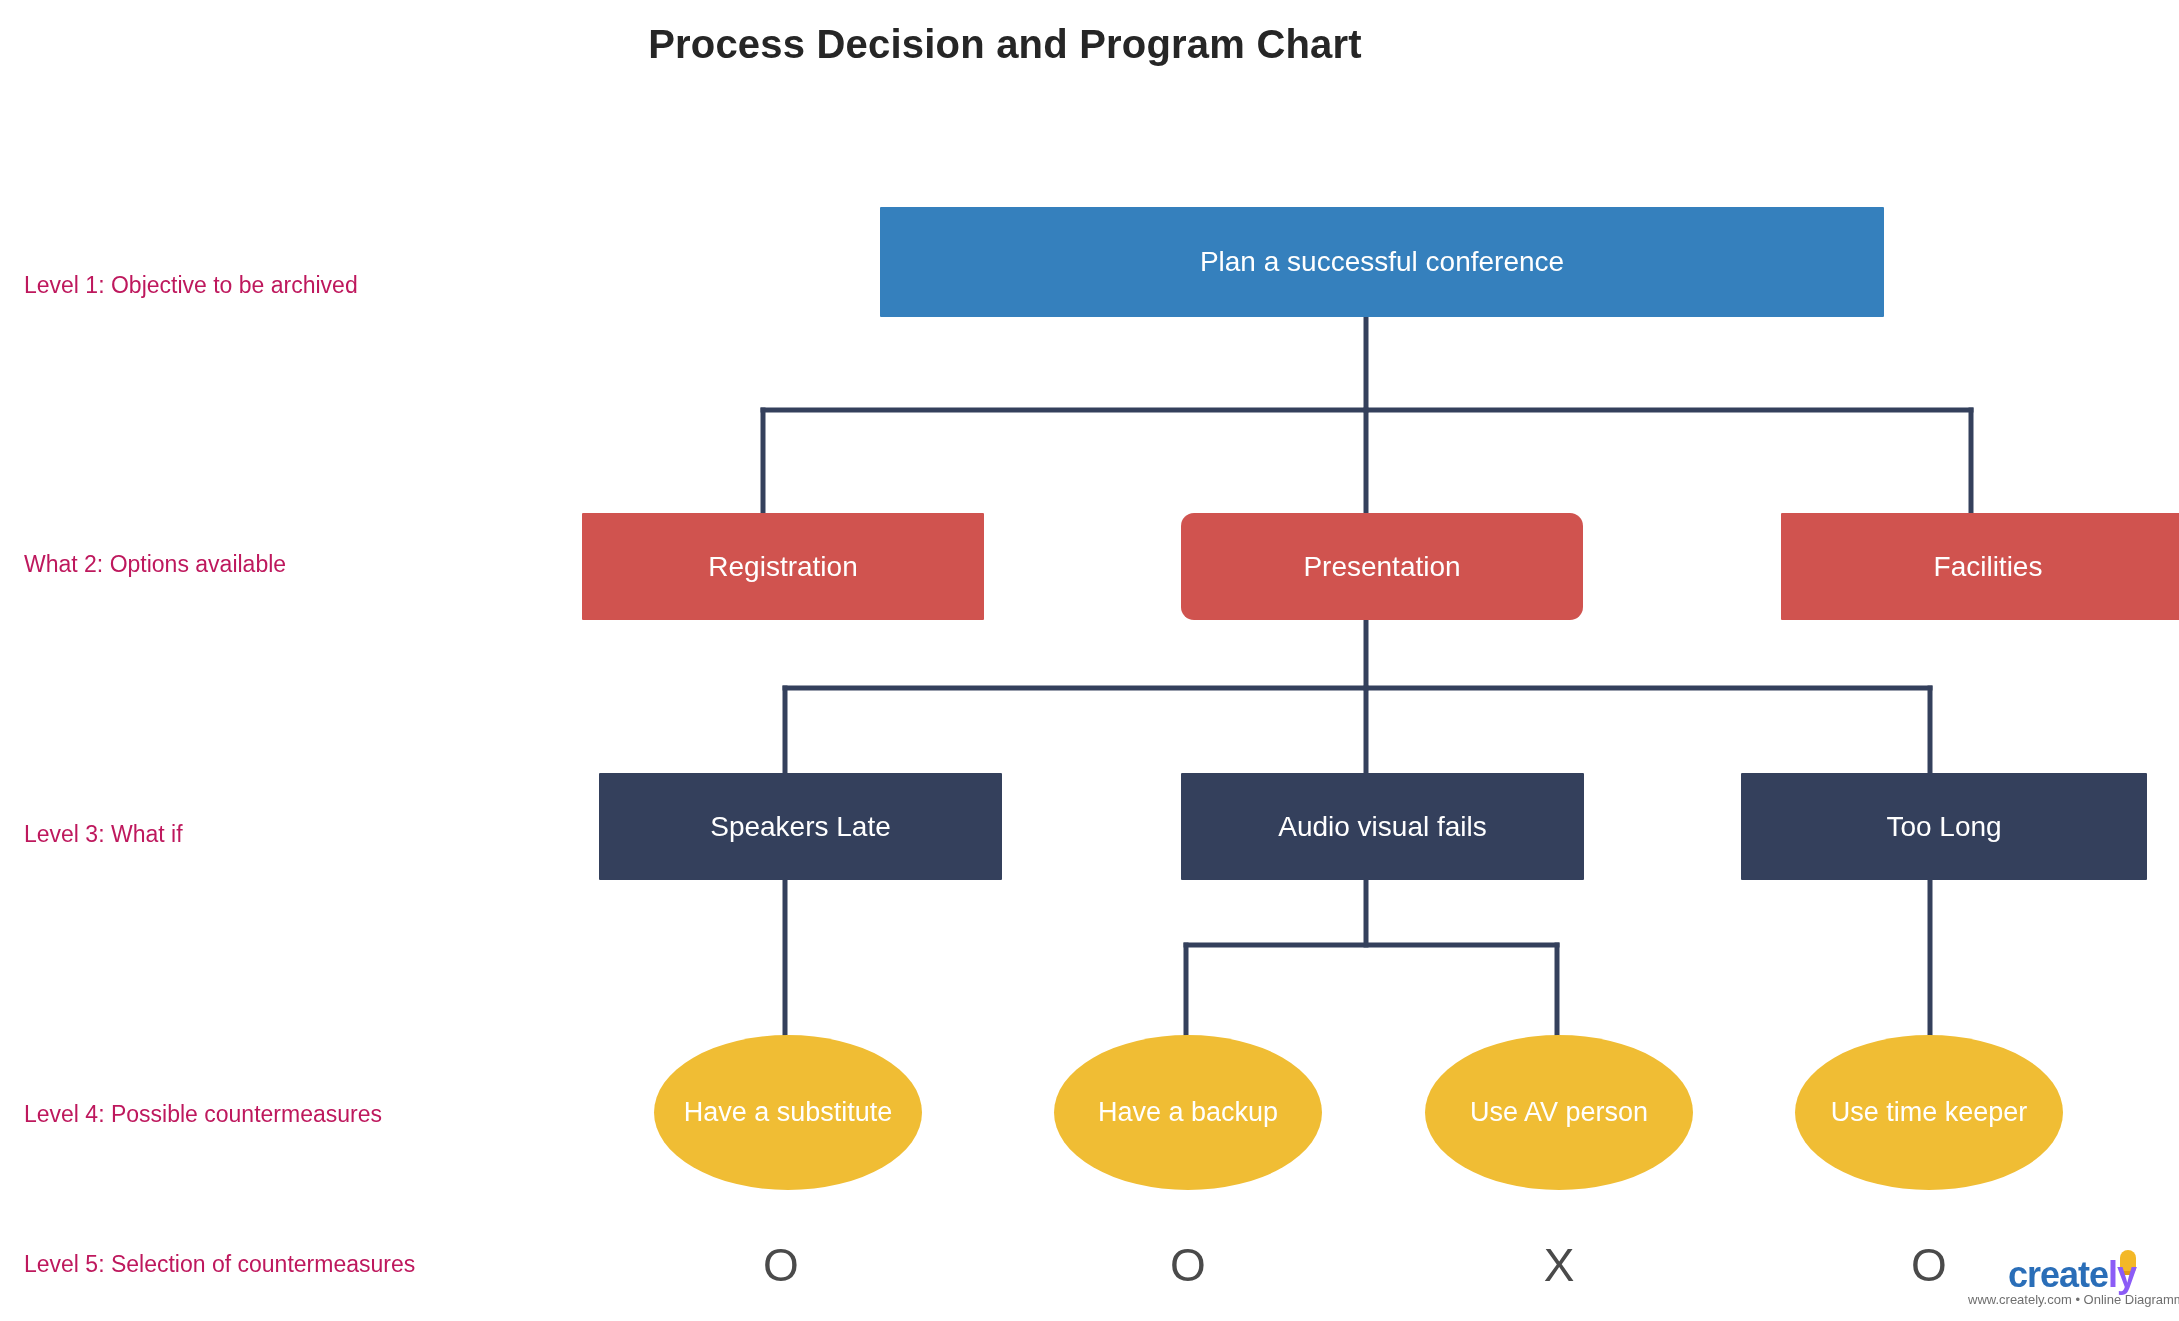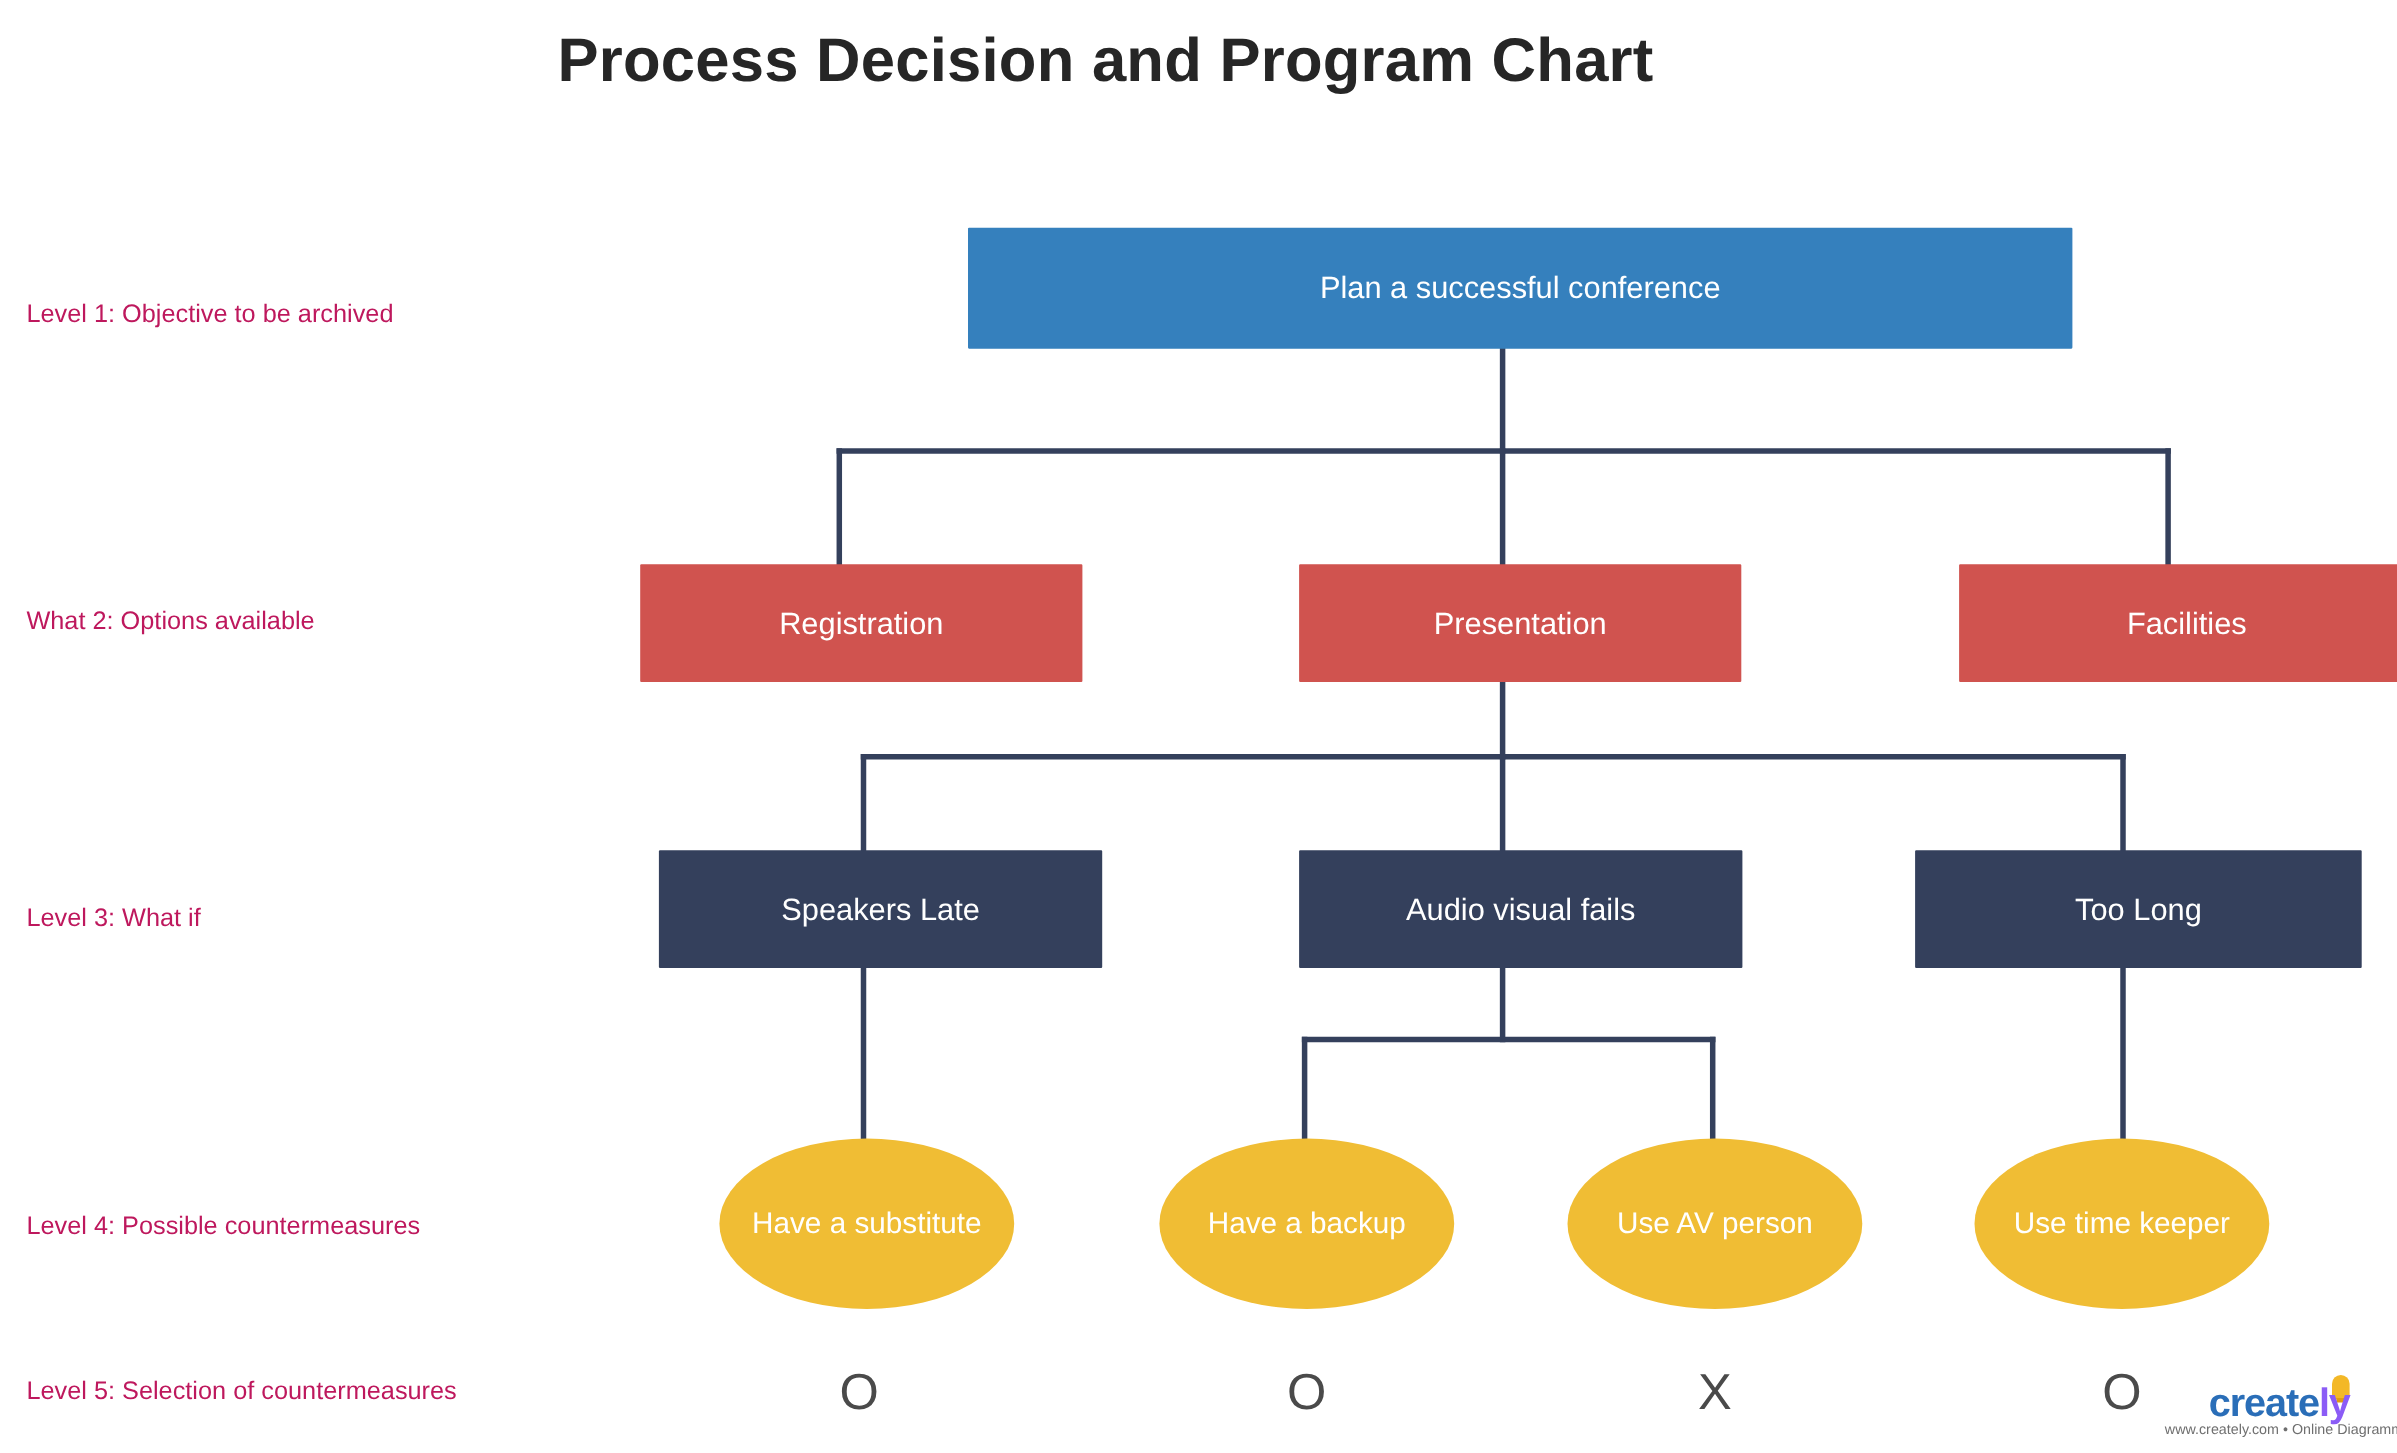"Process Decision and Program Chart" #diagram-title { font-size: 56px -> 40px }
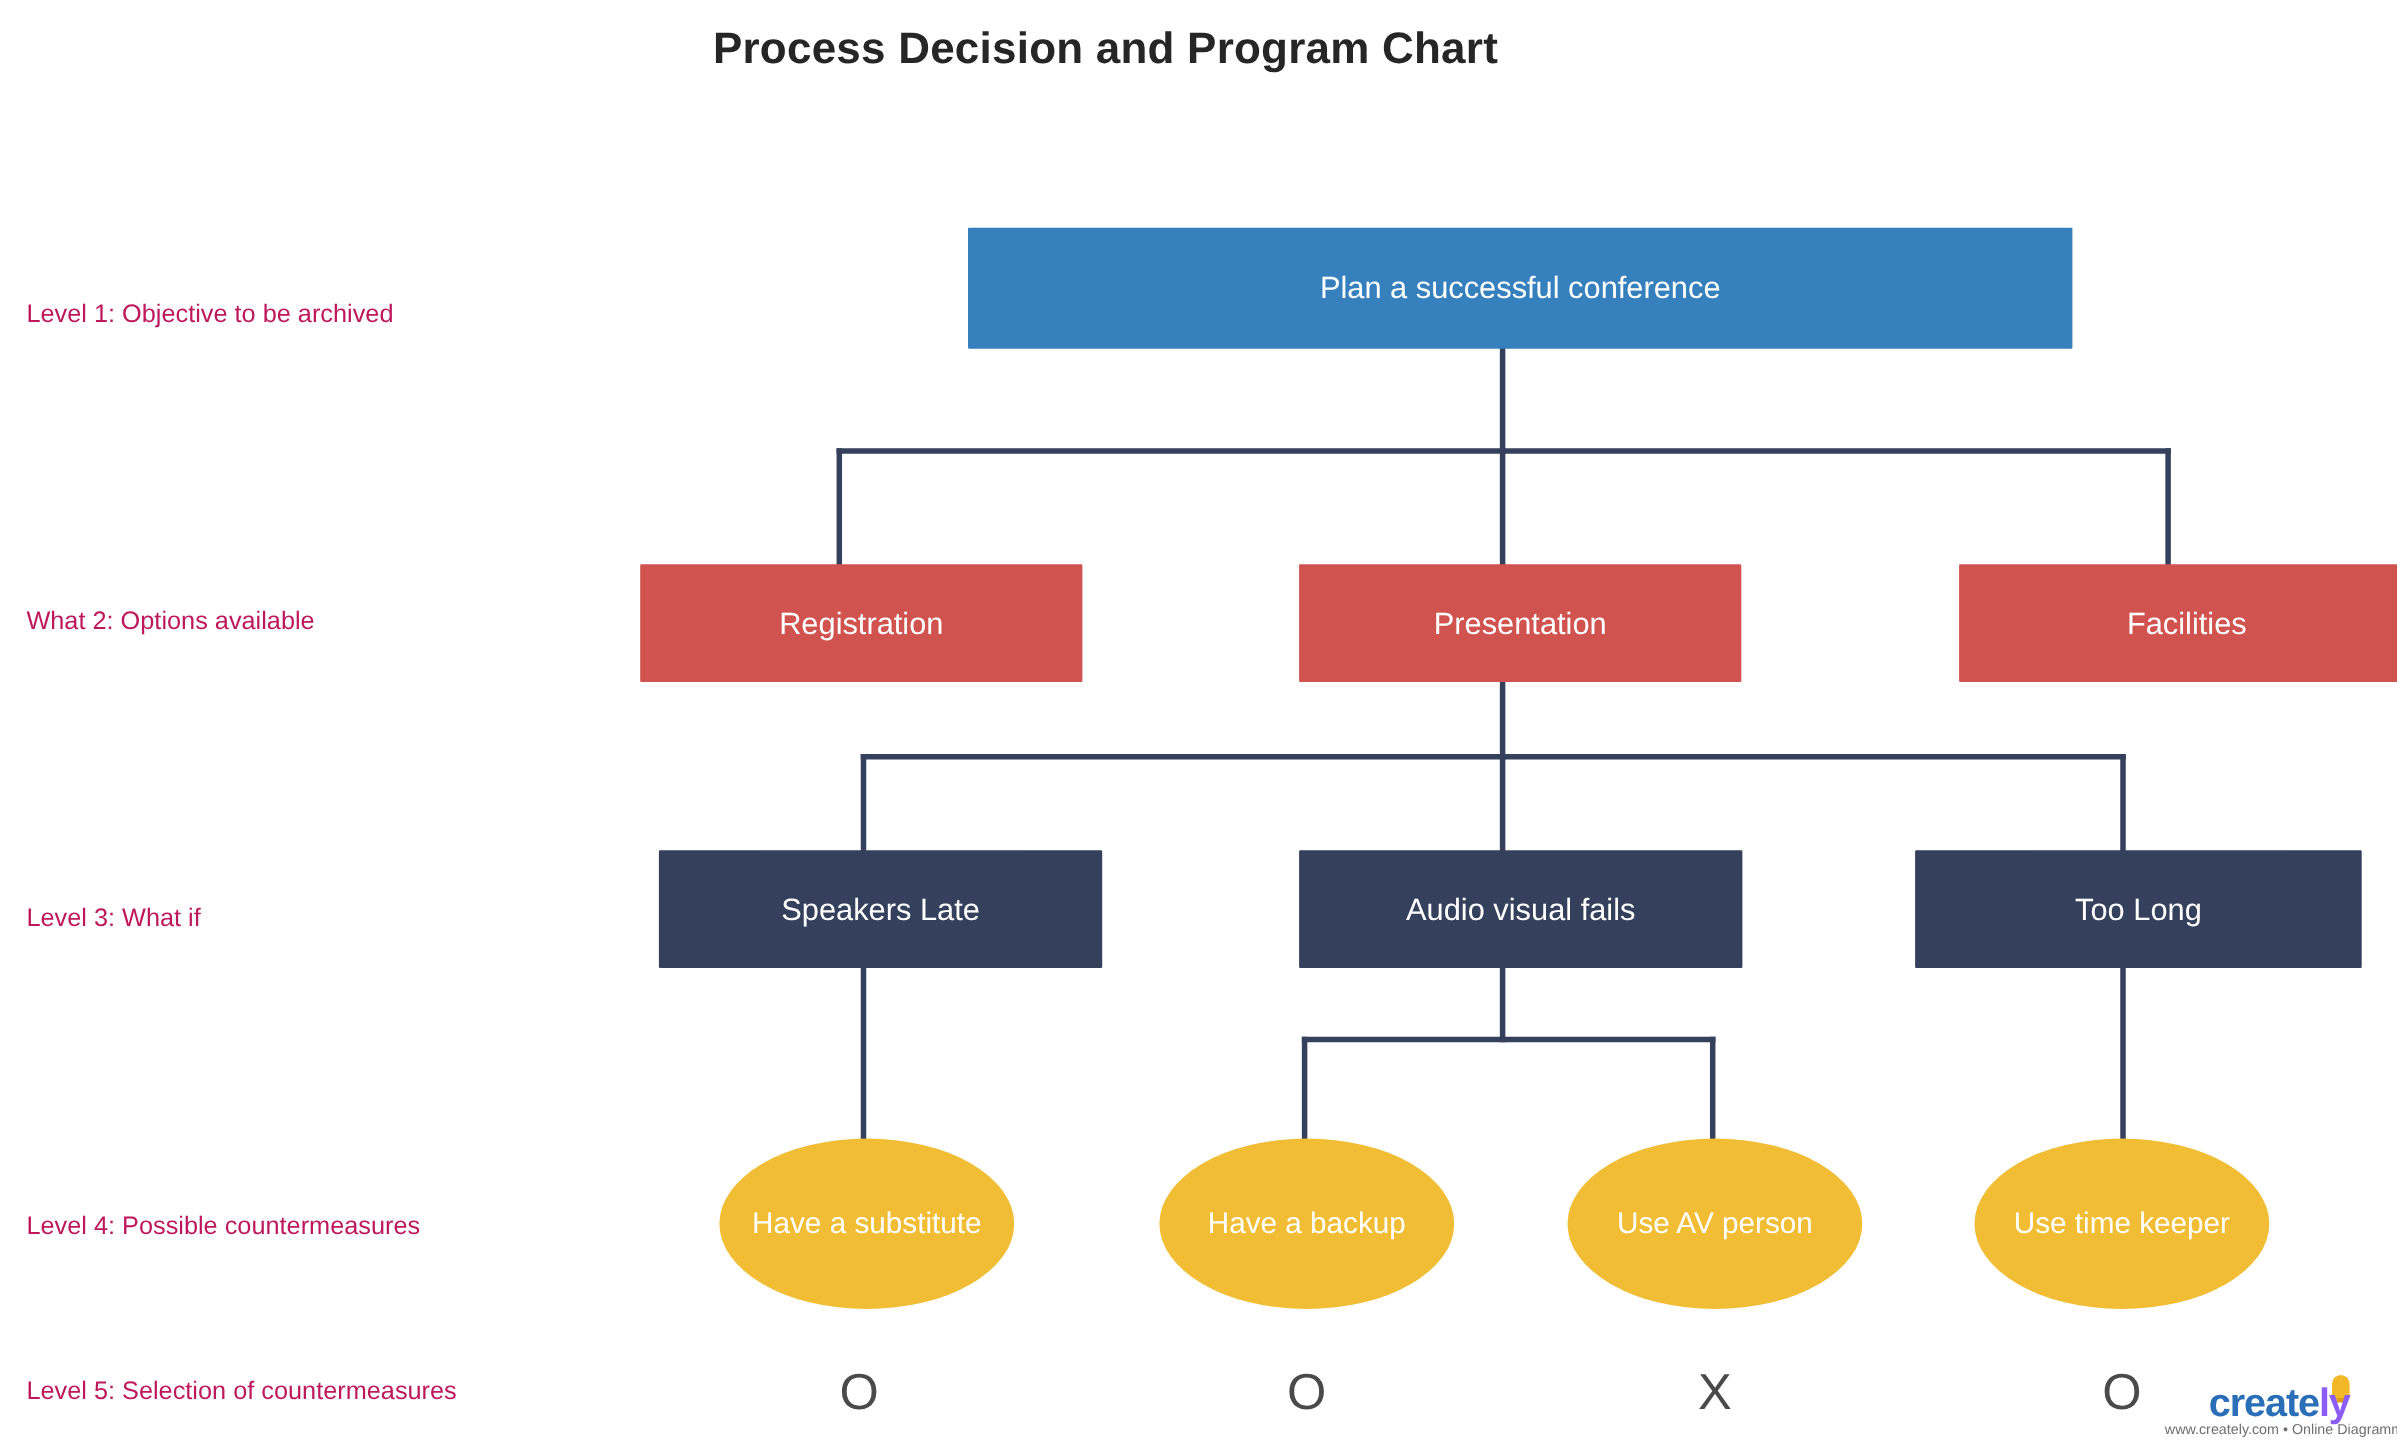"Presentation" #node-presentation { border-radius: none -> 13px }
